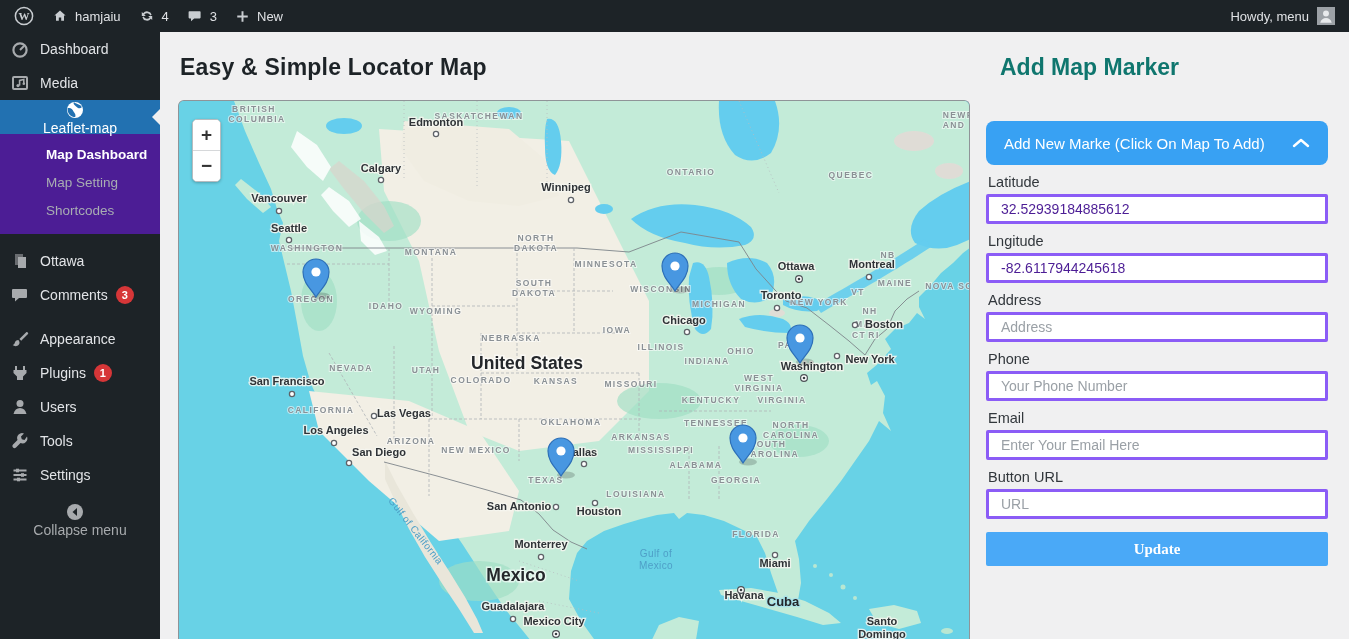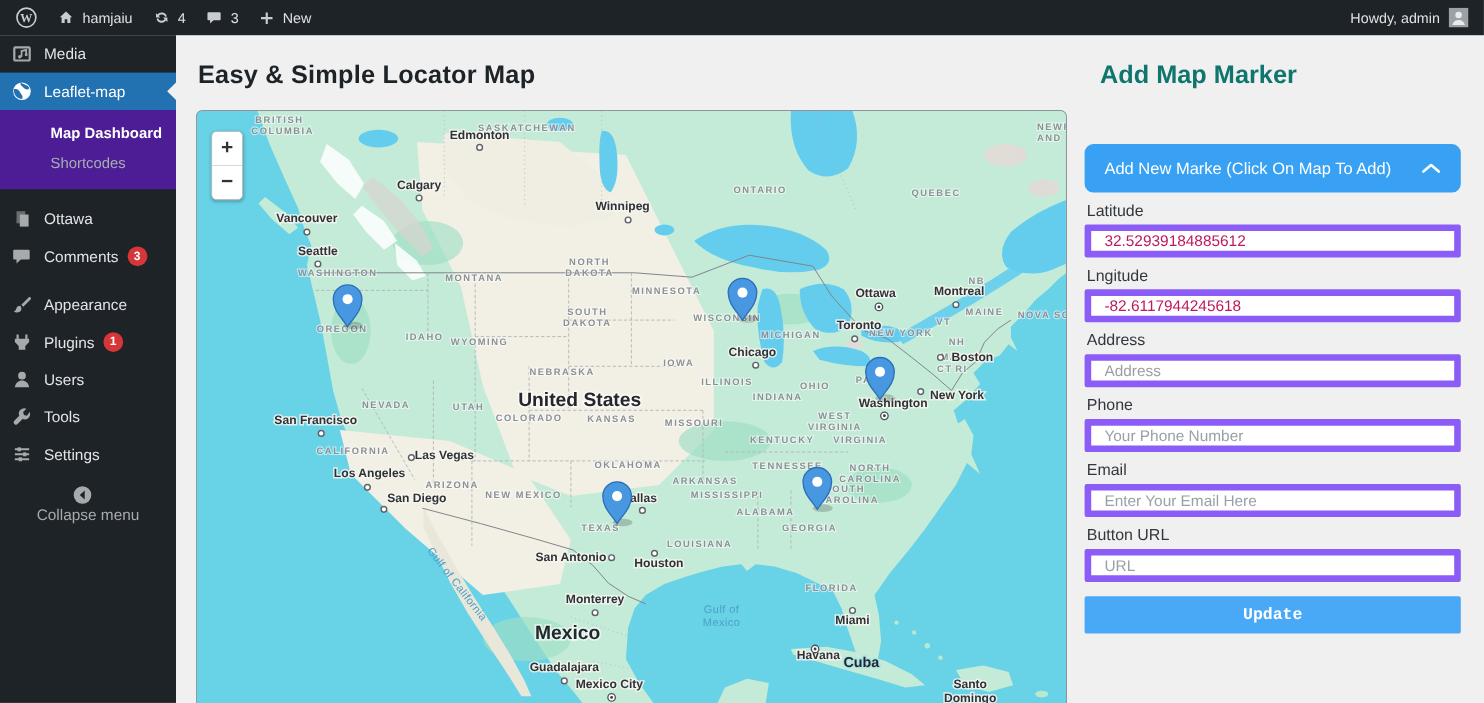"Howdy, admin" span.txt { text: admin -> menu }
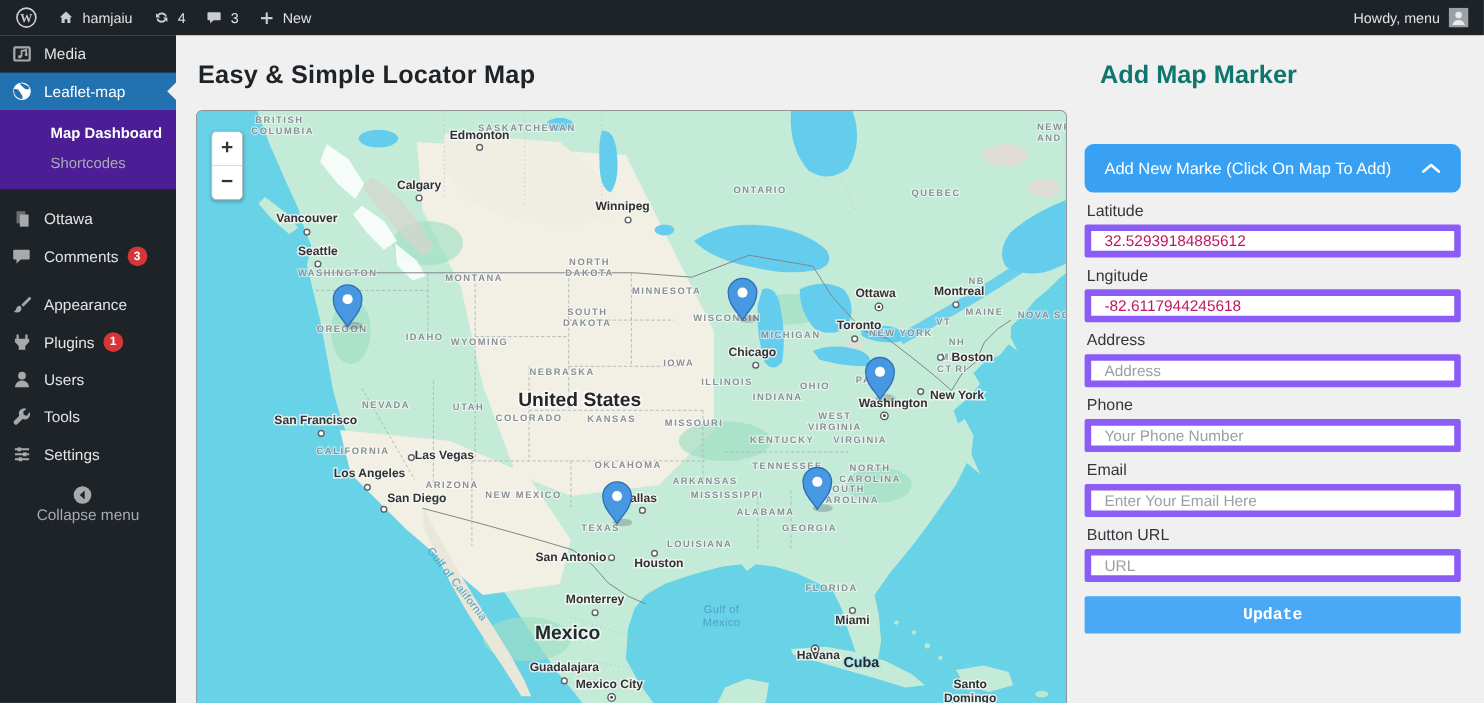"Dashboard" div.sb-item { html: none -> <div> <svg> <circle></circle> <path></path> </svg> <span>Dashboard</span> </div> }
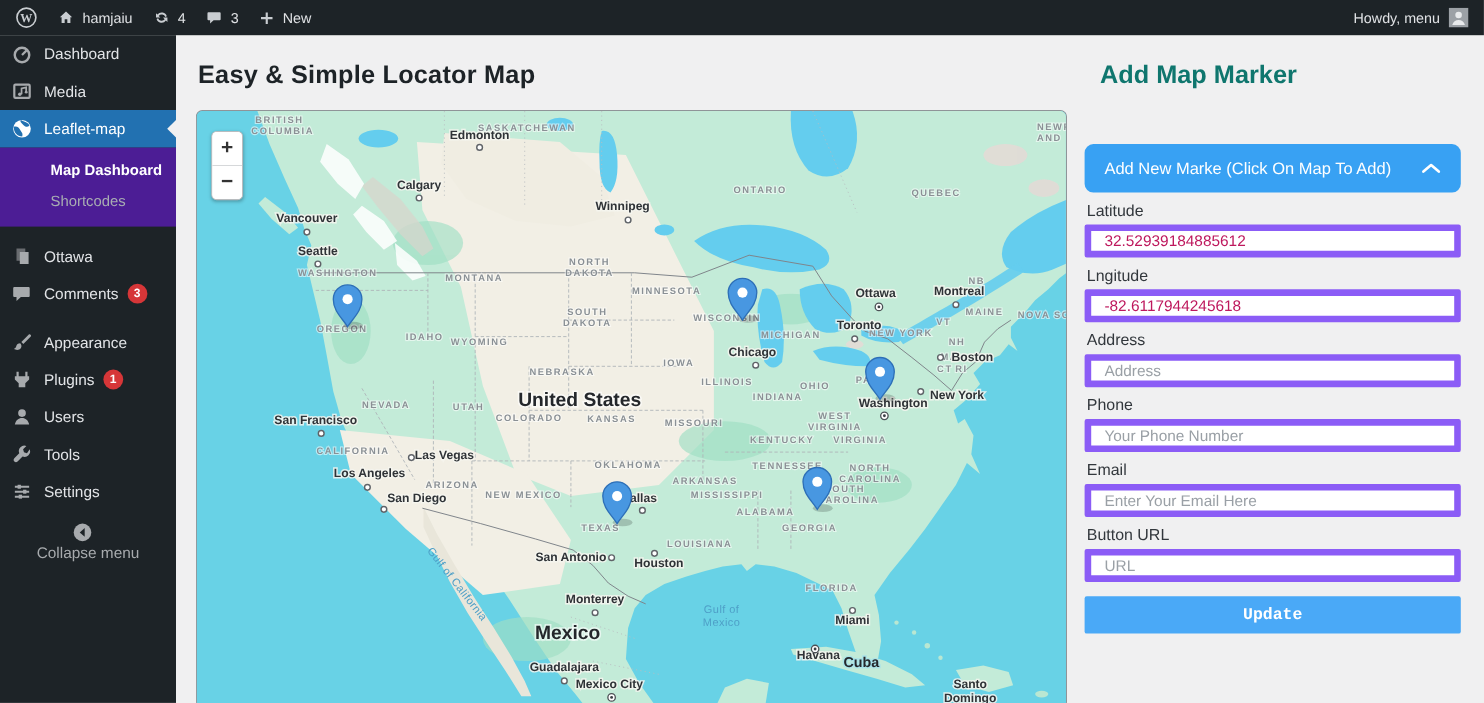"Leaflet-map" .sb-item.active { flex-direction: none -> column }
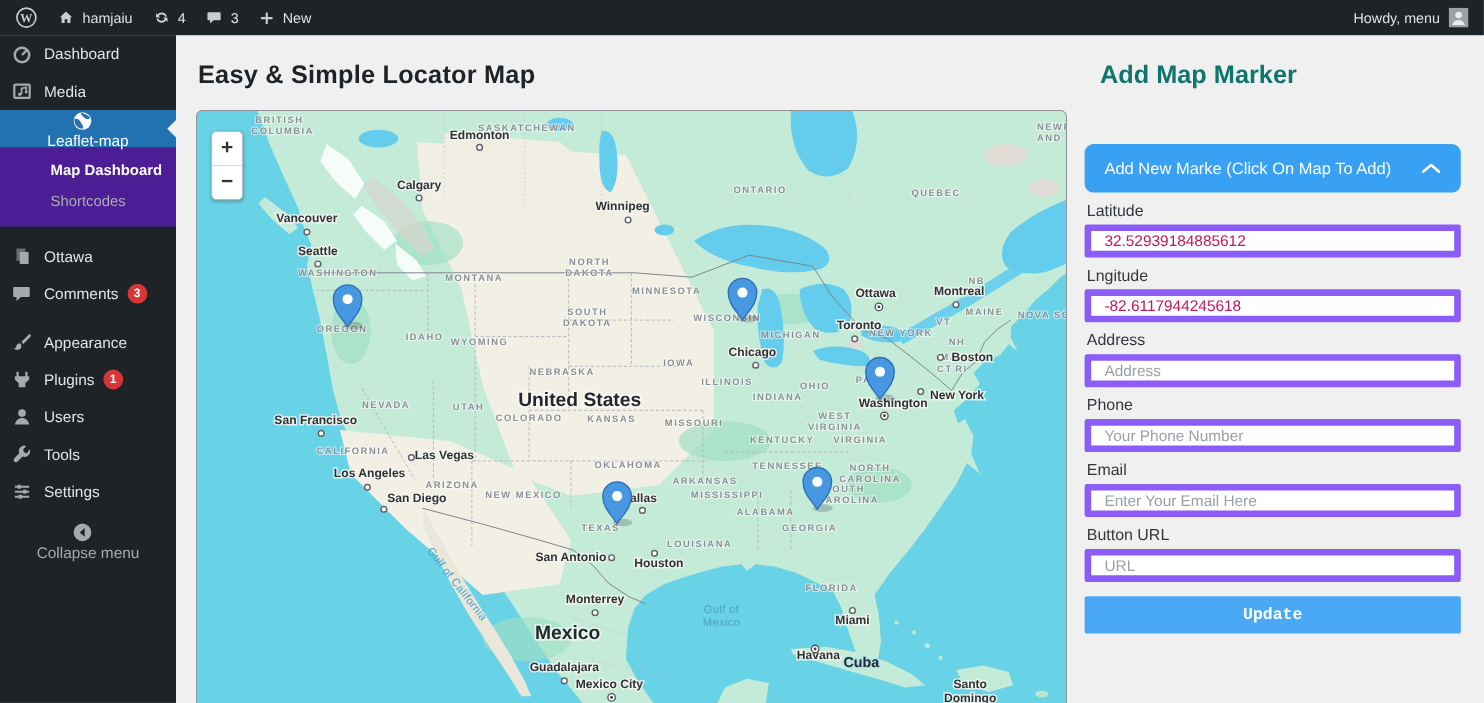"Add New Marke (Click On" .panel-body { margin-top: 50px -> 40px }
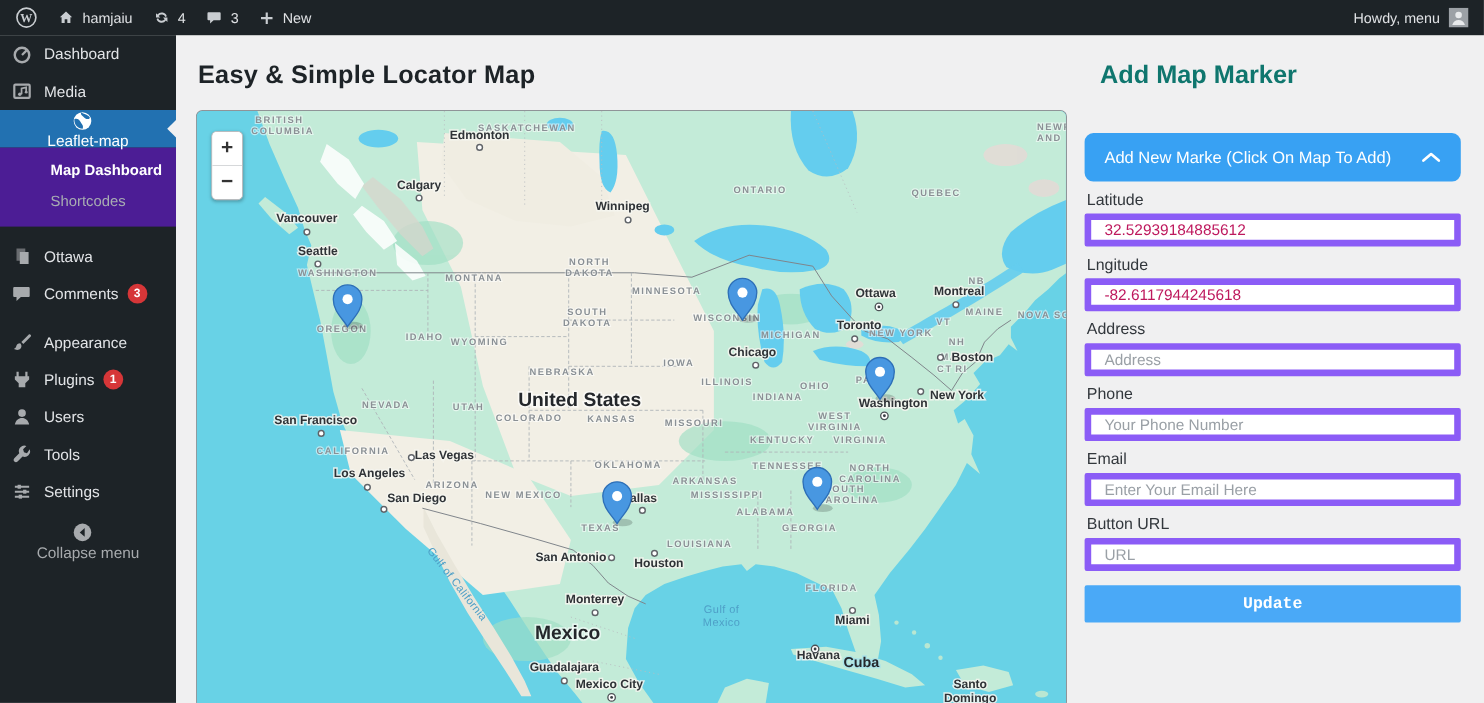"Map Setting" div.sb-subitem { html: none -> <div>Map Setting</div> }
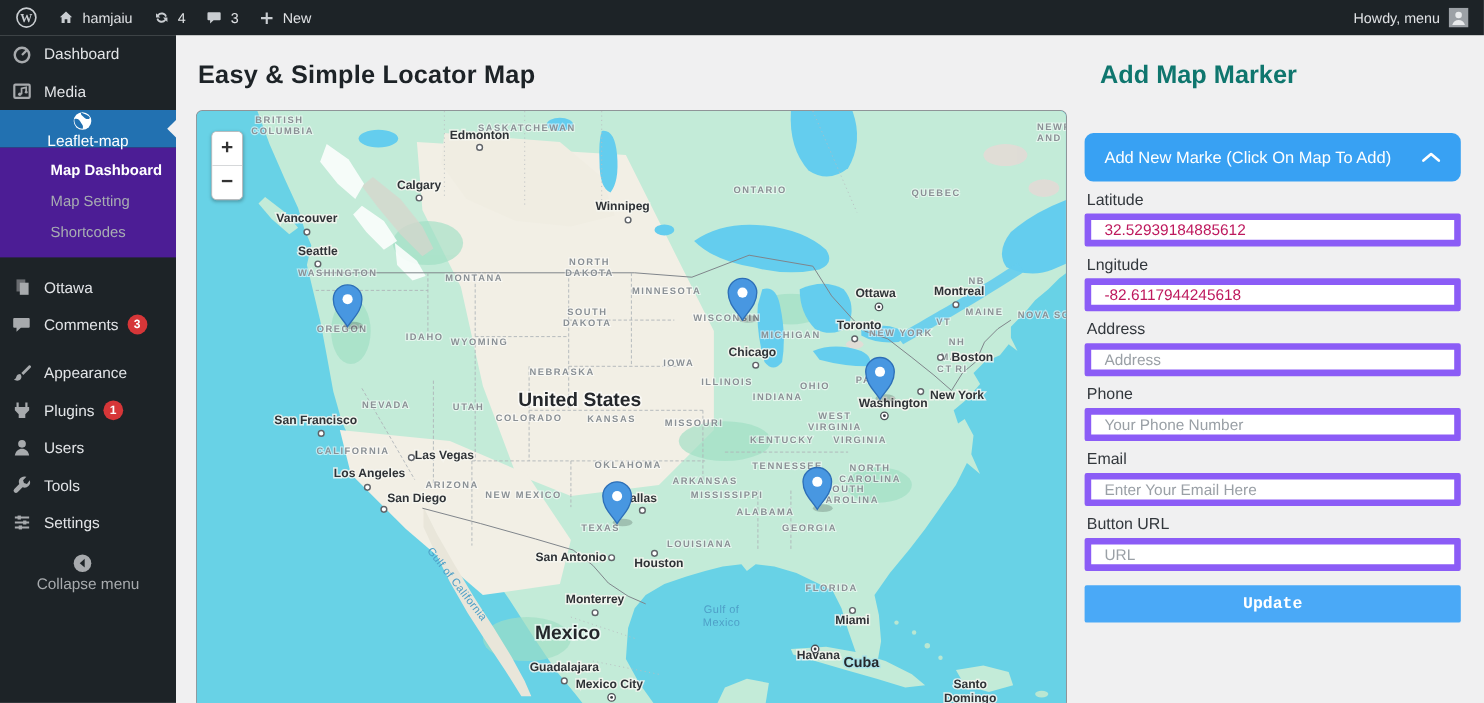"32.52939184885612" .f-input { border: 6px solid #8b5cf6 -> 3px solid #8b5cf6; color: #be185d -> #4c1d95 }
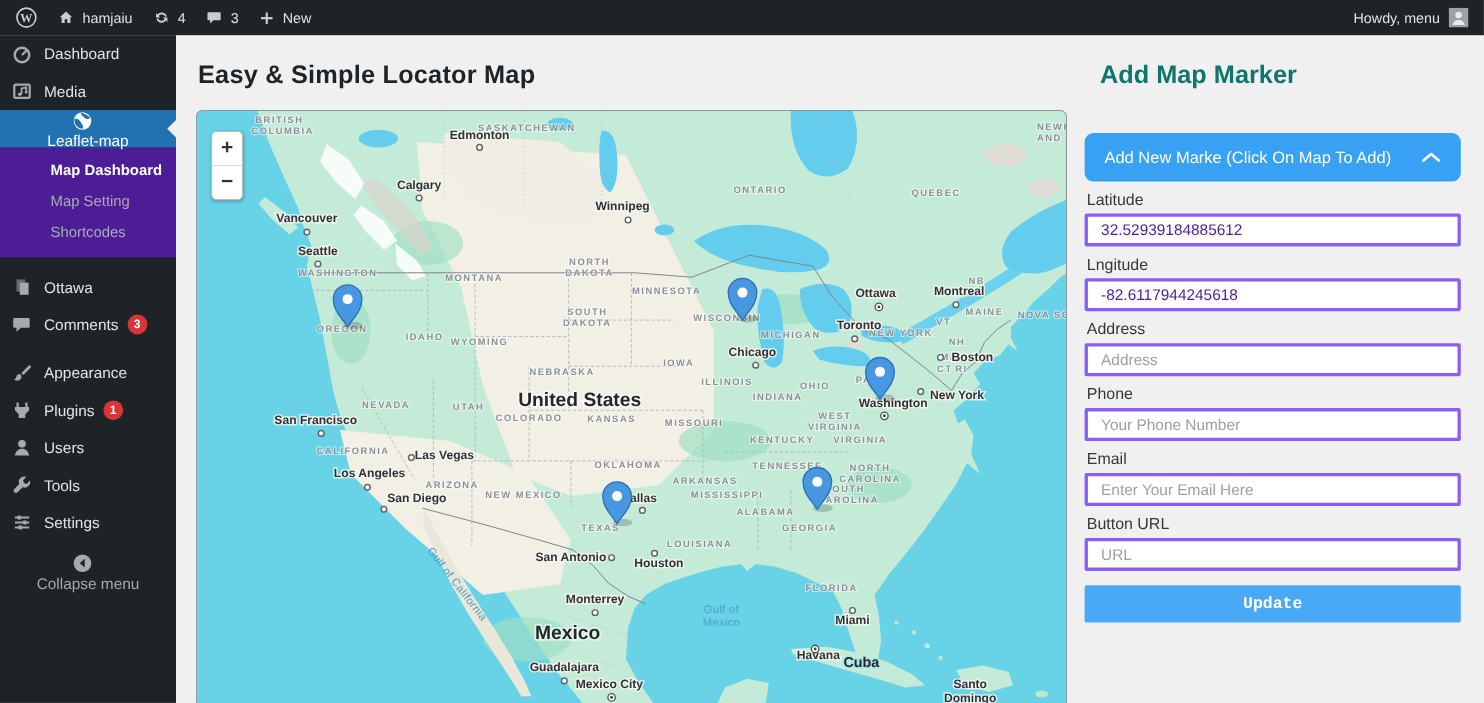"Update" .btn-update { font-family: Liberation Mono, monospace -> Liberation Serif, serif }
